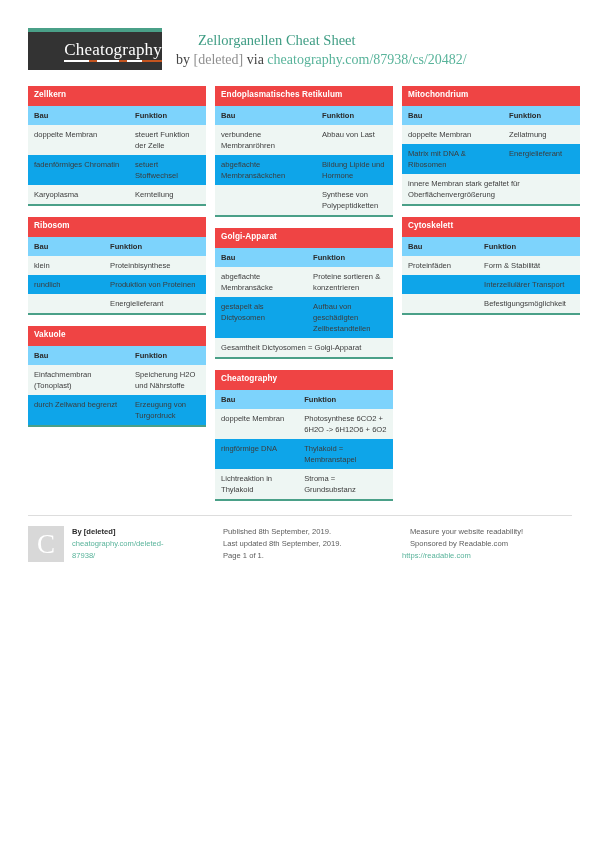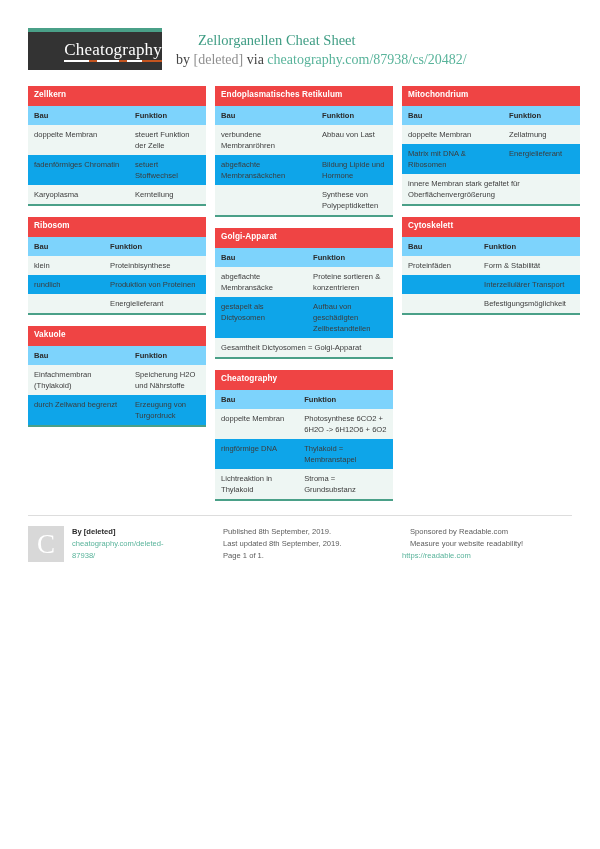"Einfachmembran (Thylakoid)" td { text: Thylakoid -> Tonoplast }
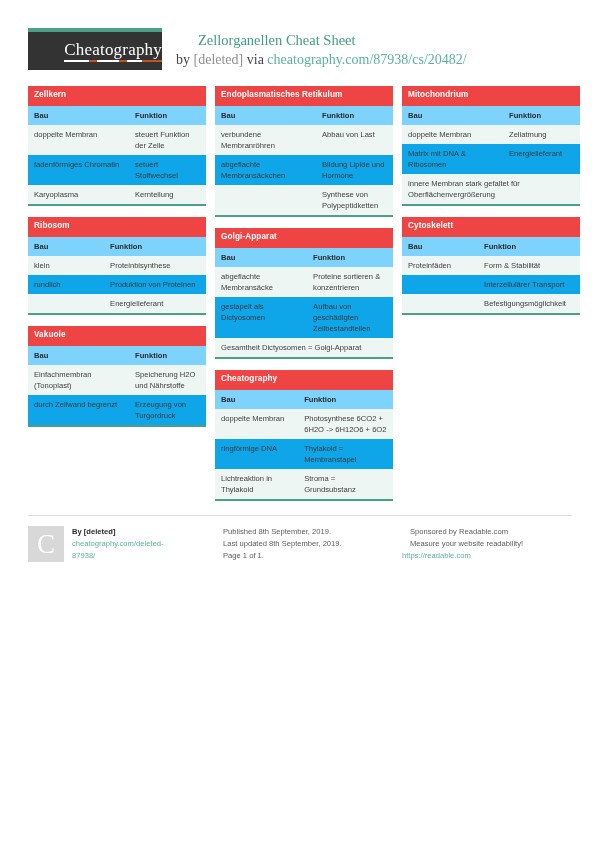"Sponsored by Readable.com" div.fline { order: before "Measure your website readability!" -> after "Measure your website readability!" }
